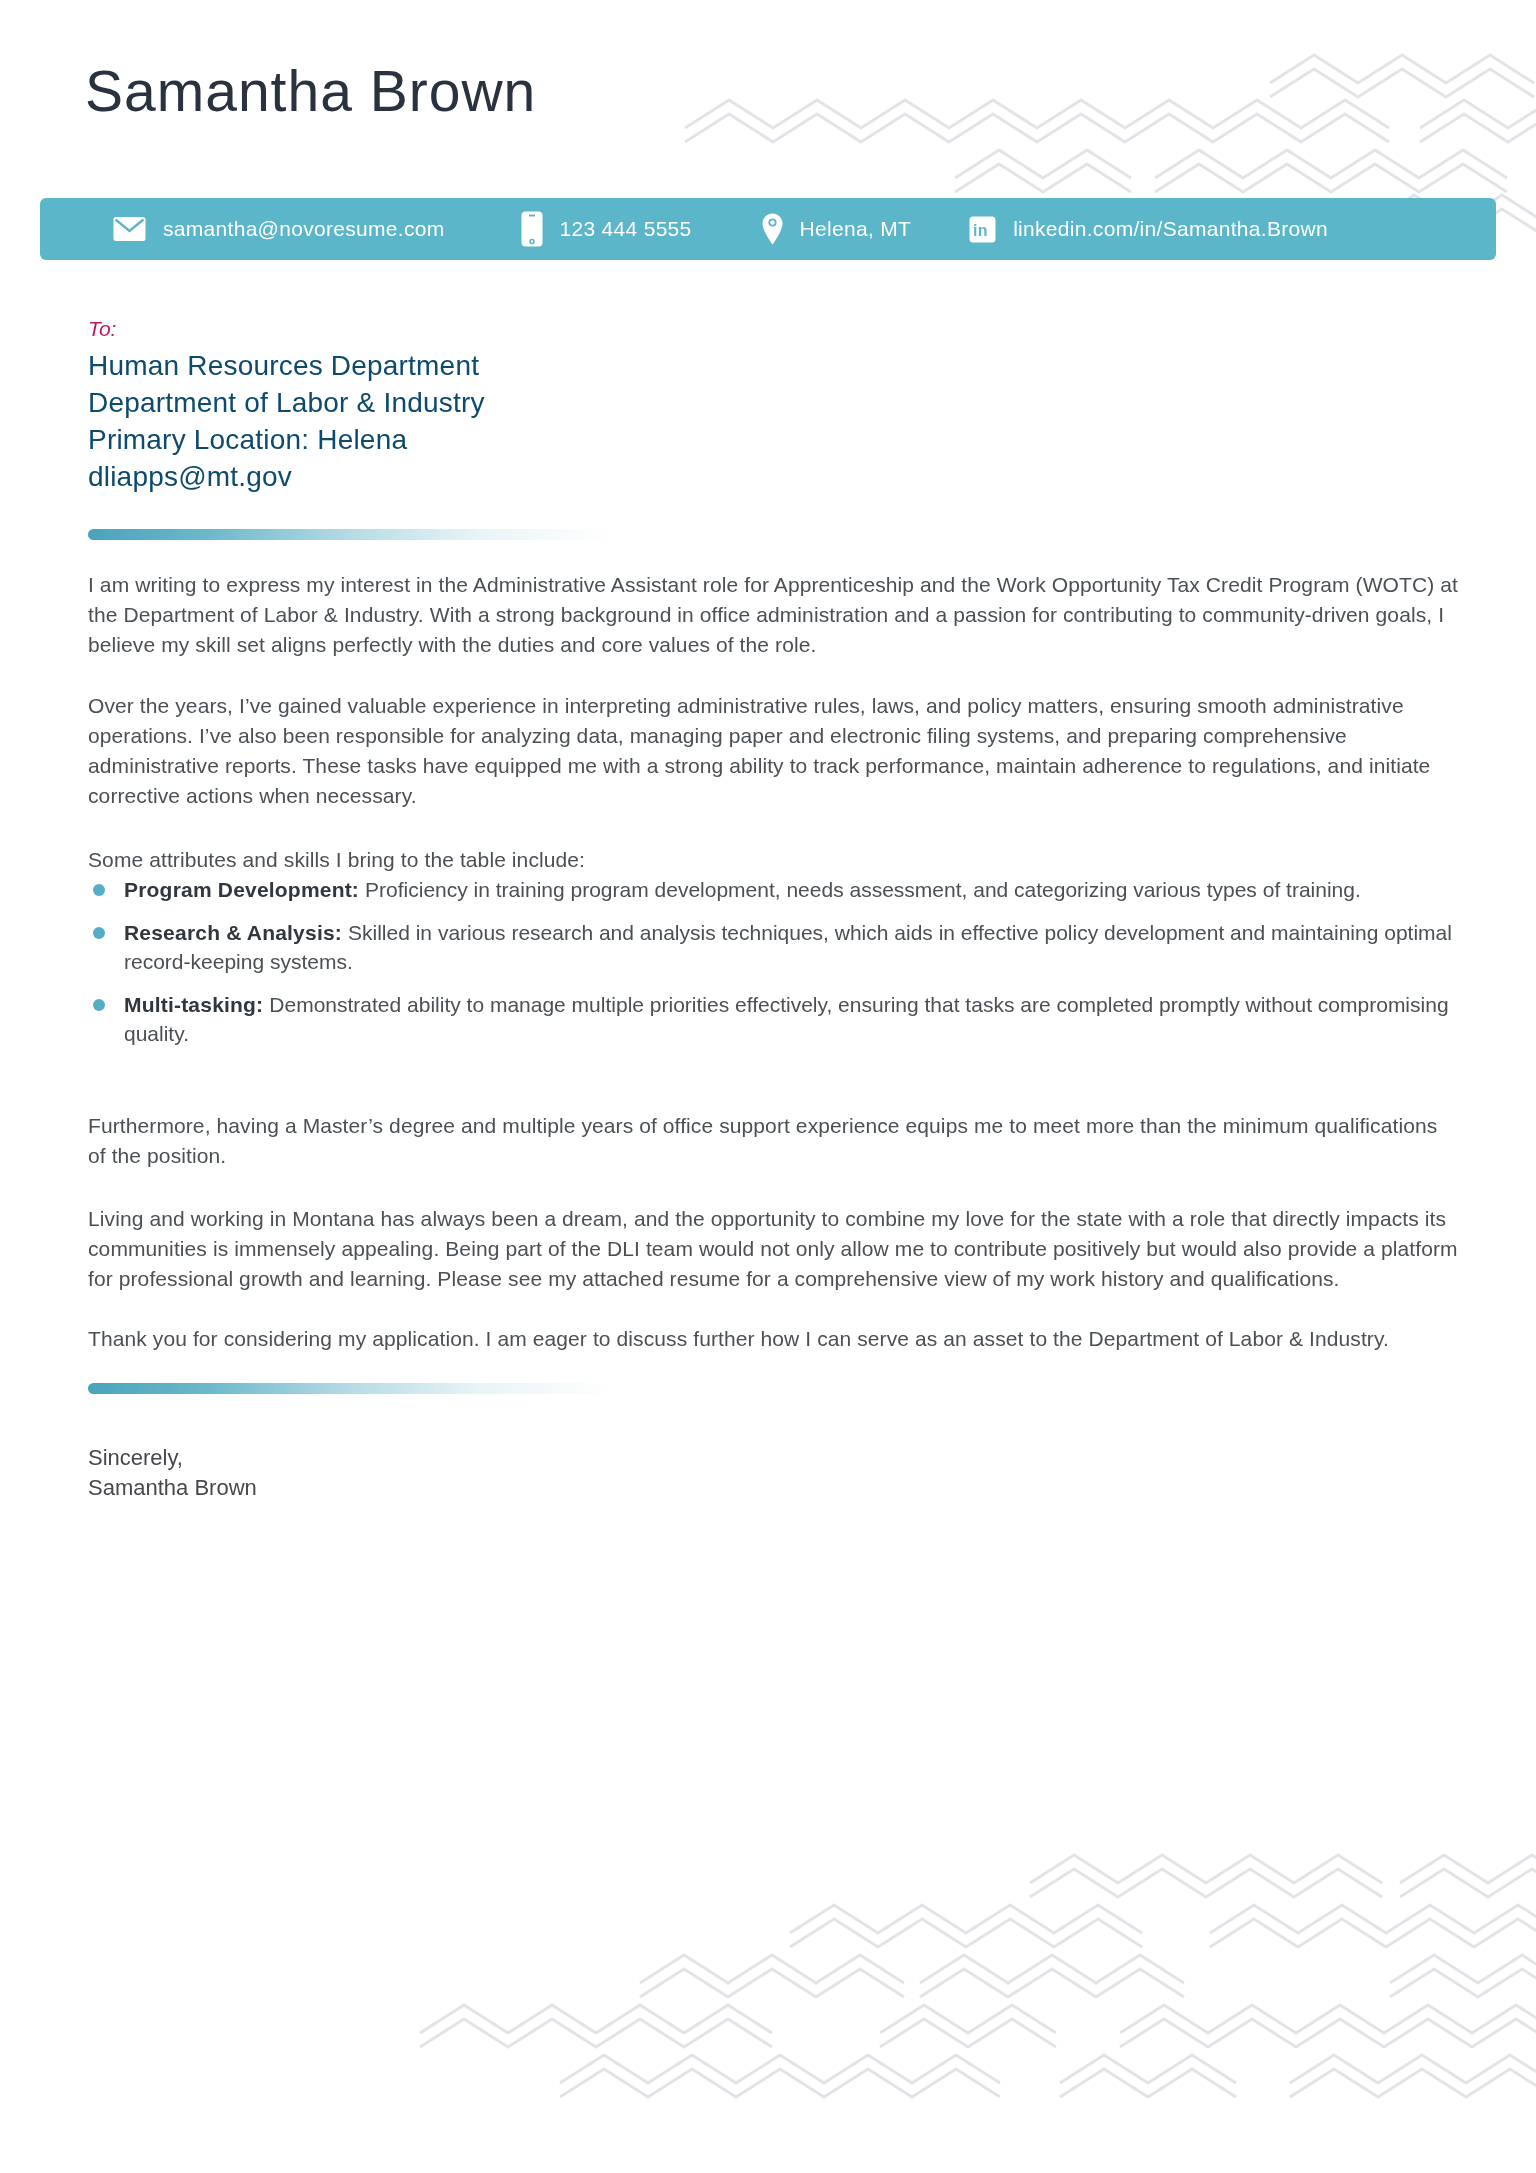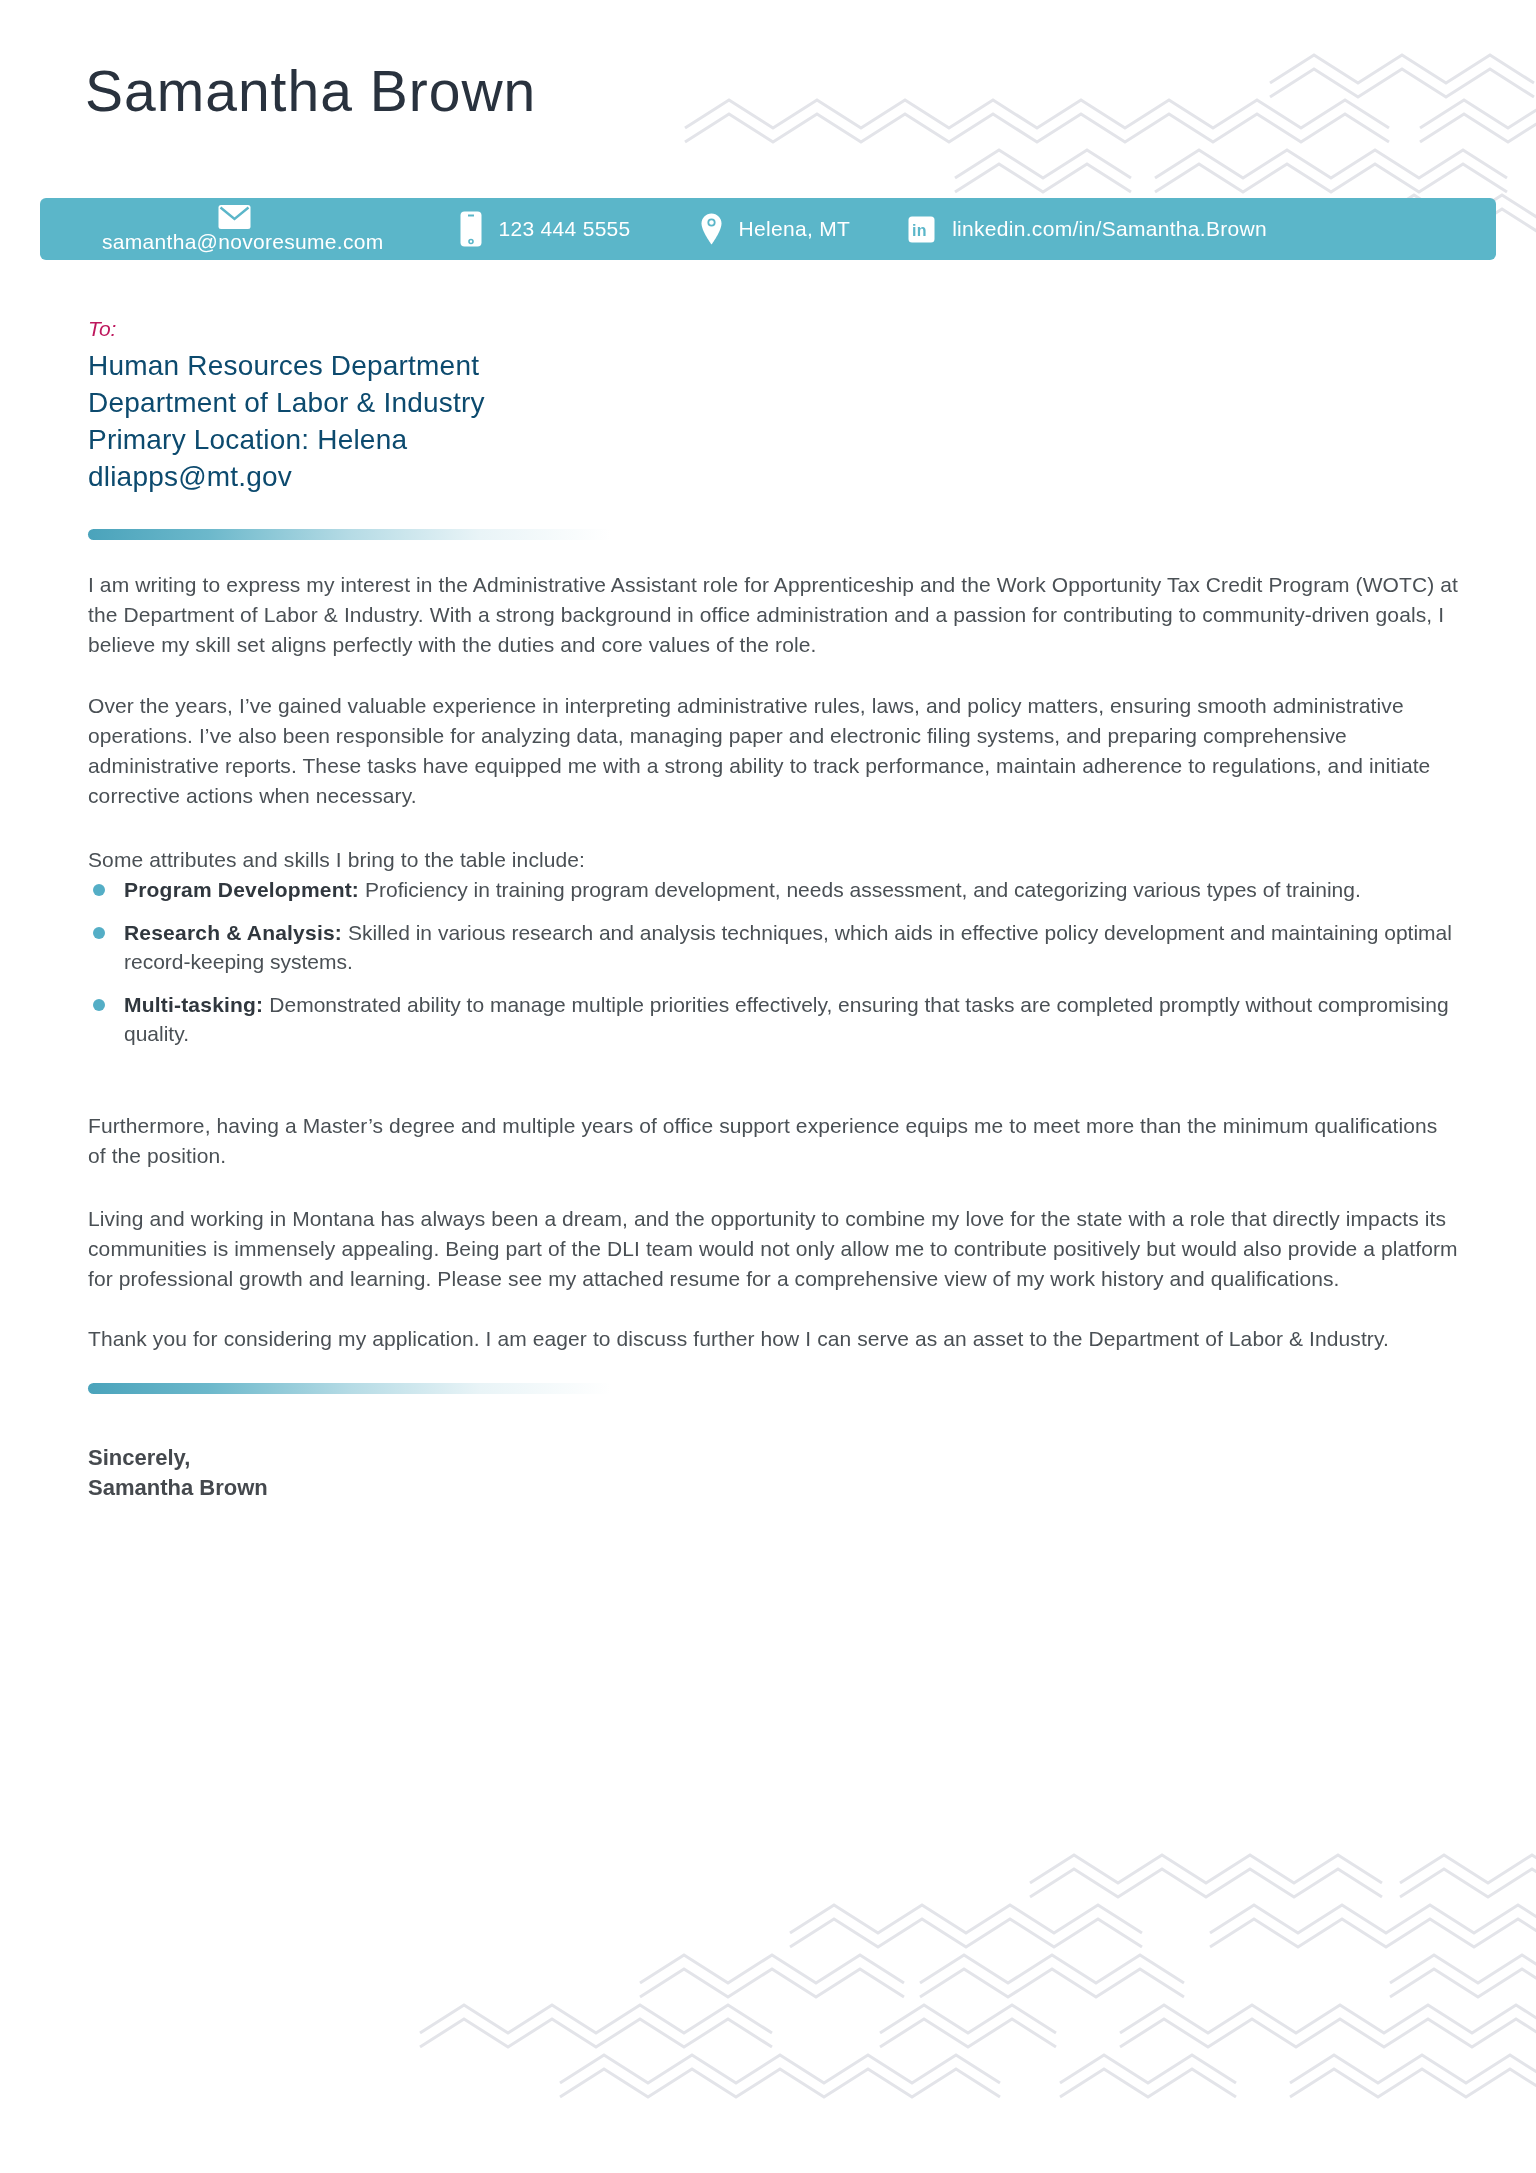"samantha@novoresume.com" .ci-email { flex-direction: column -> none; margin-left: 45px -> 73px }
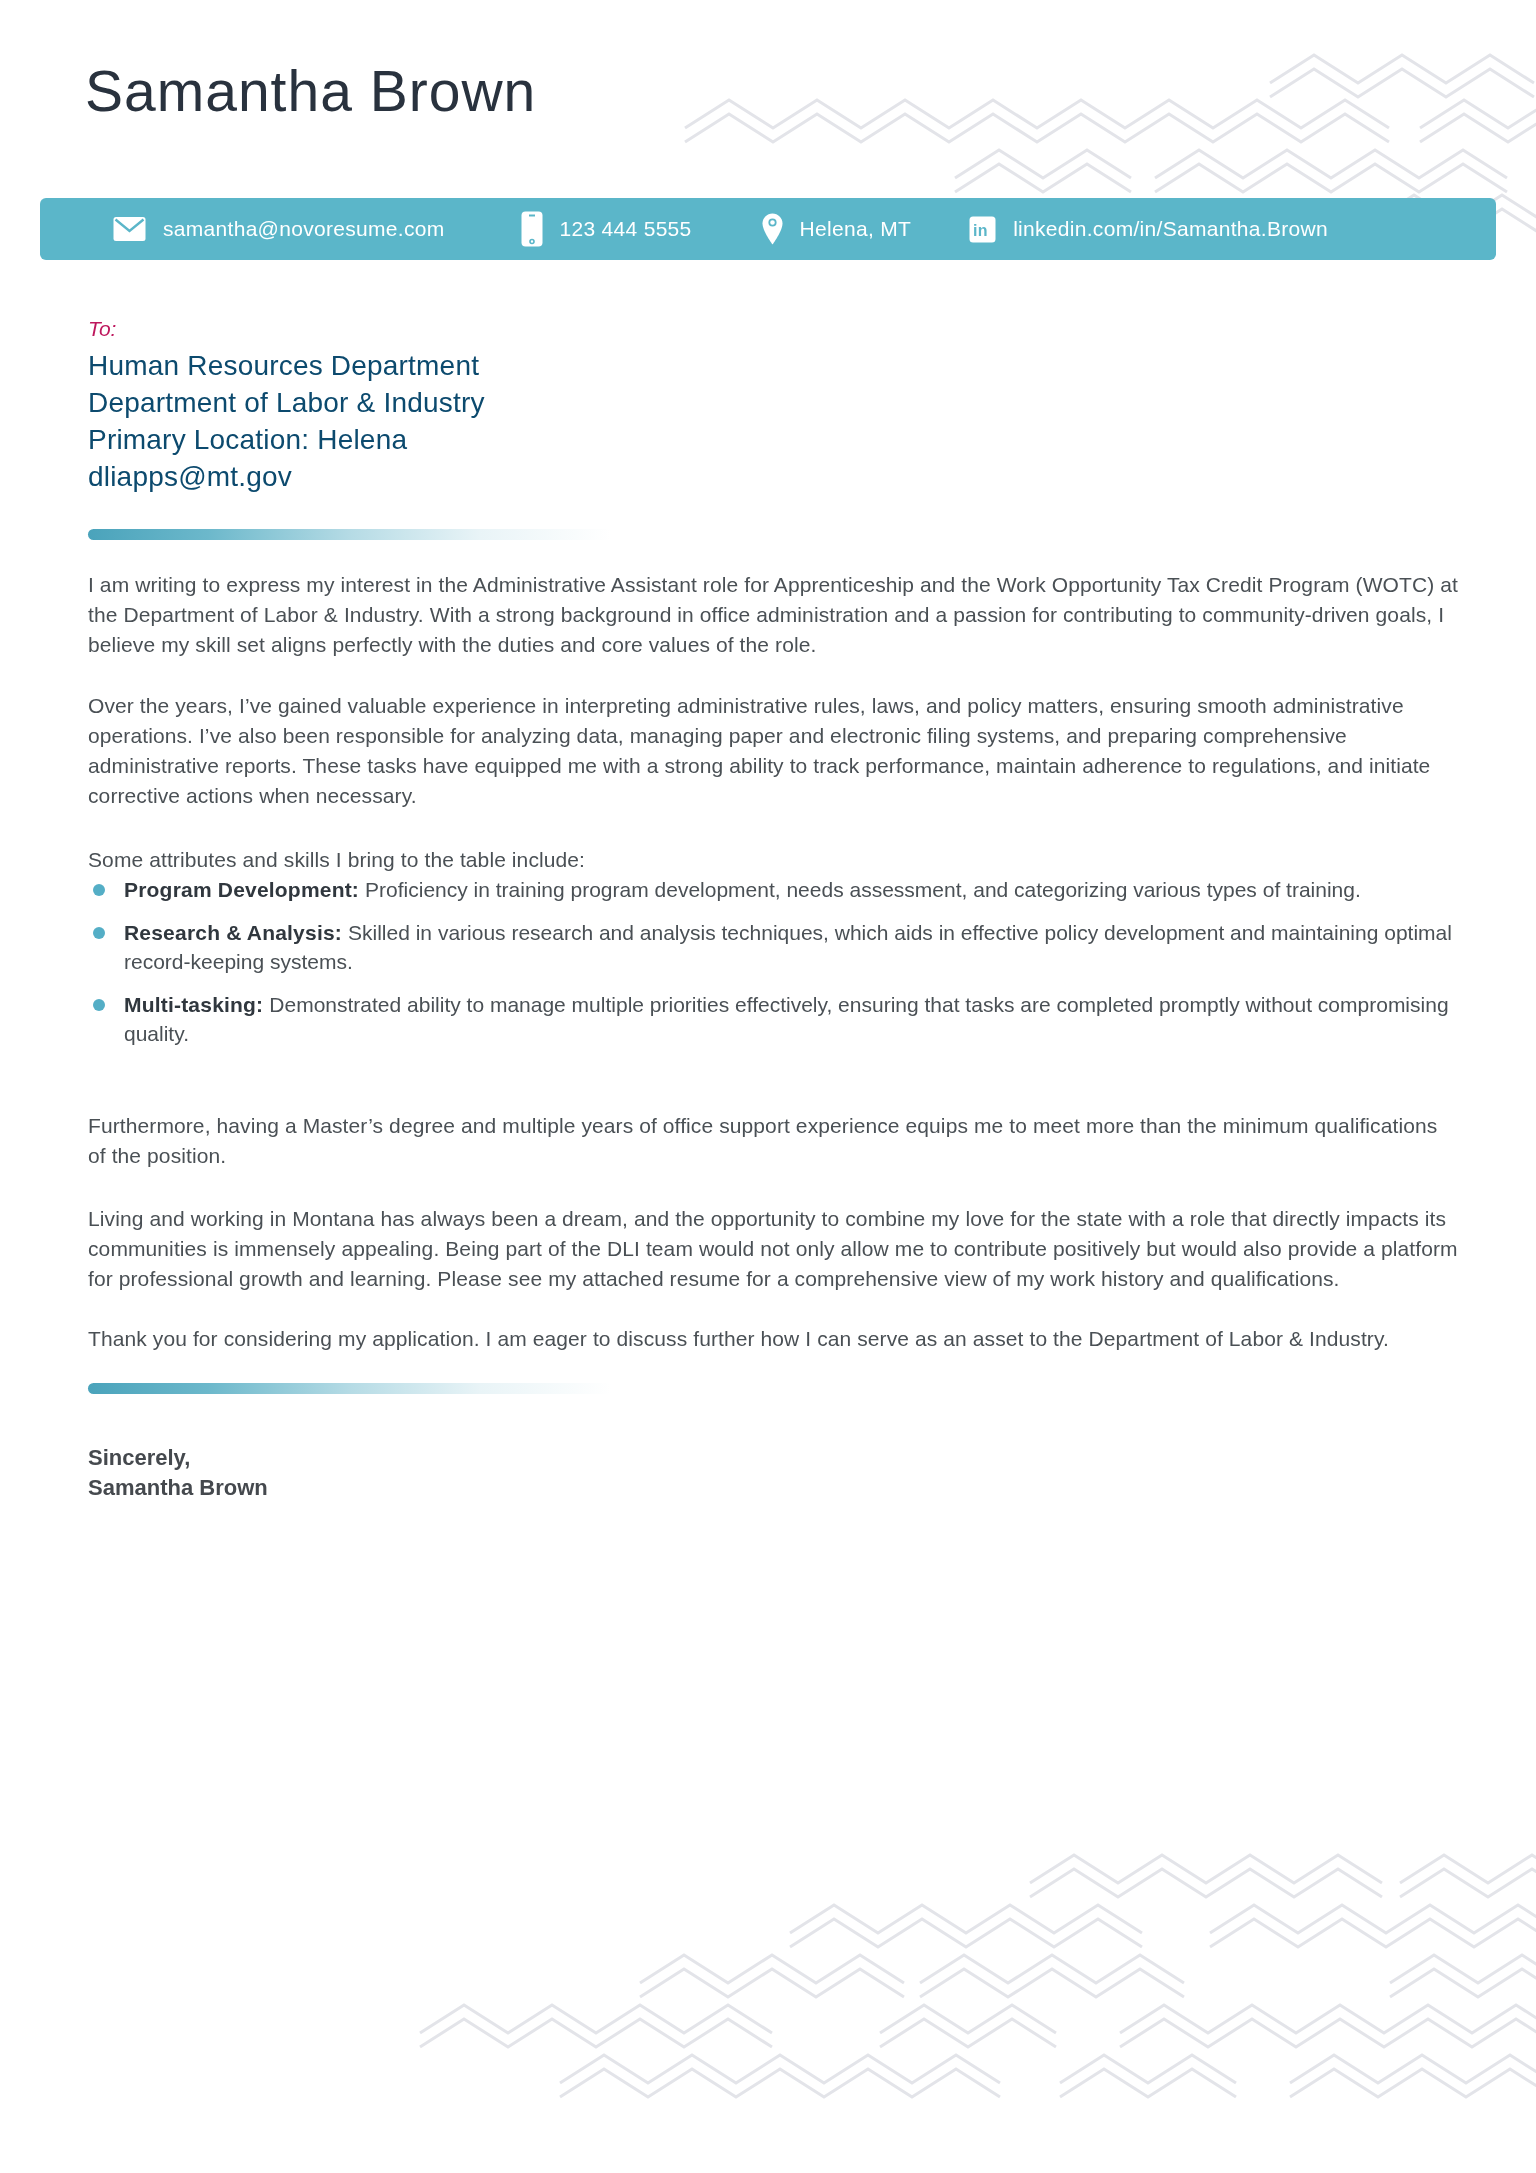"Sincerely," .closing { font-weight: bold -> none }
